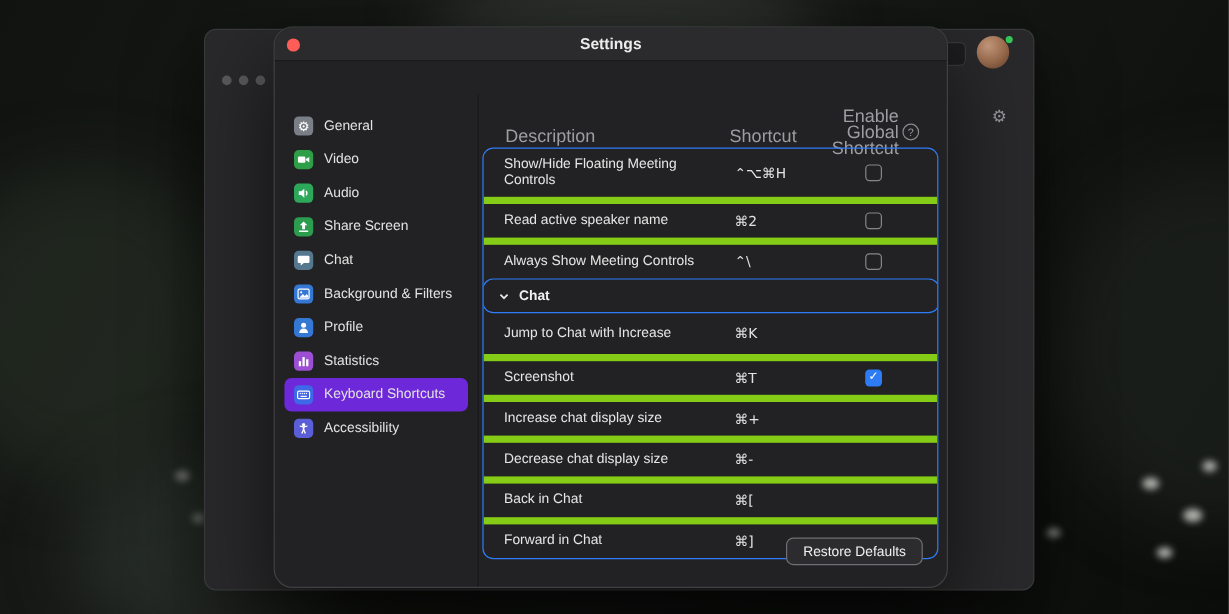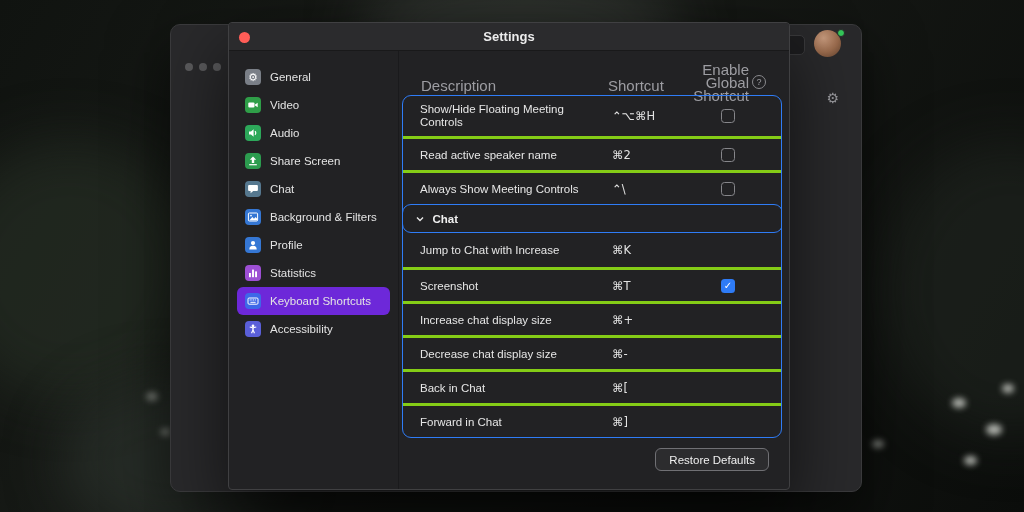"Settings" .window { border-radius: 4px -> 16px; gap: none -> 28px }
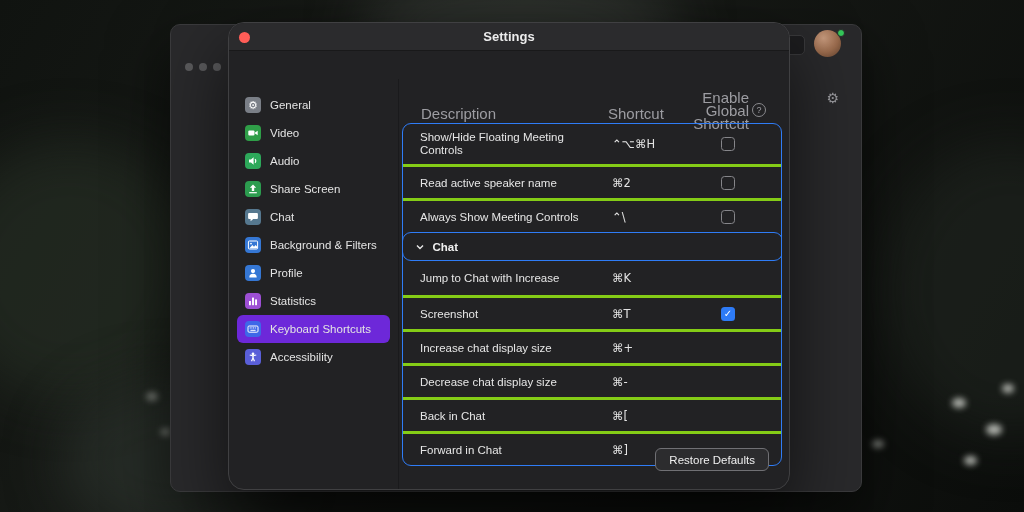"Read active speaker name" .row + .row { border-top: 3px solid #84cc16 -> 6px solid #84cc16 }
